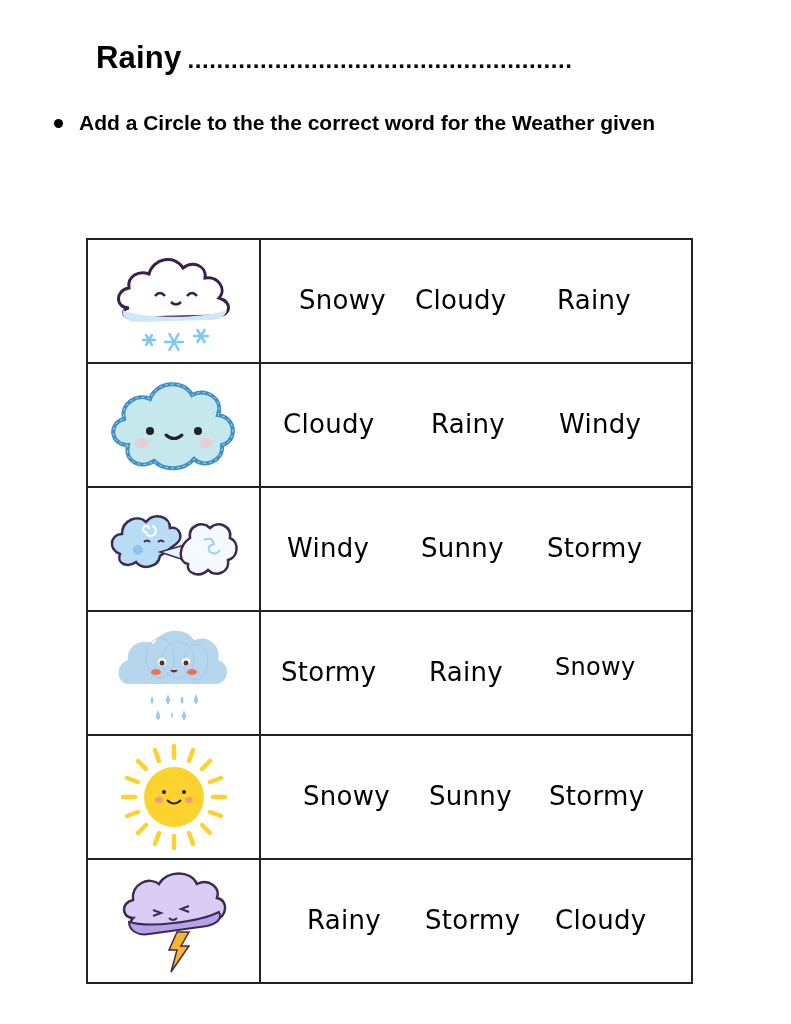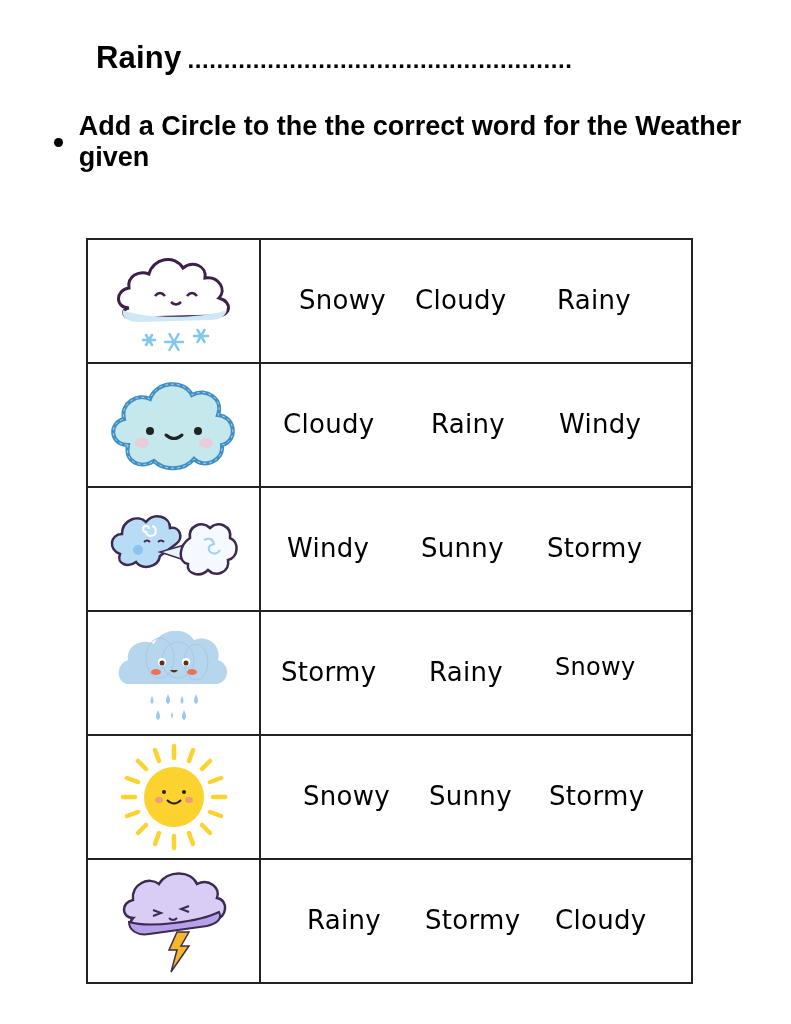"Add a Circle to the" .instruction { font-size: 27px -> 21px }
